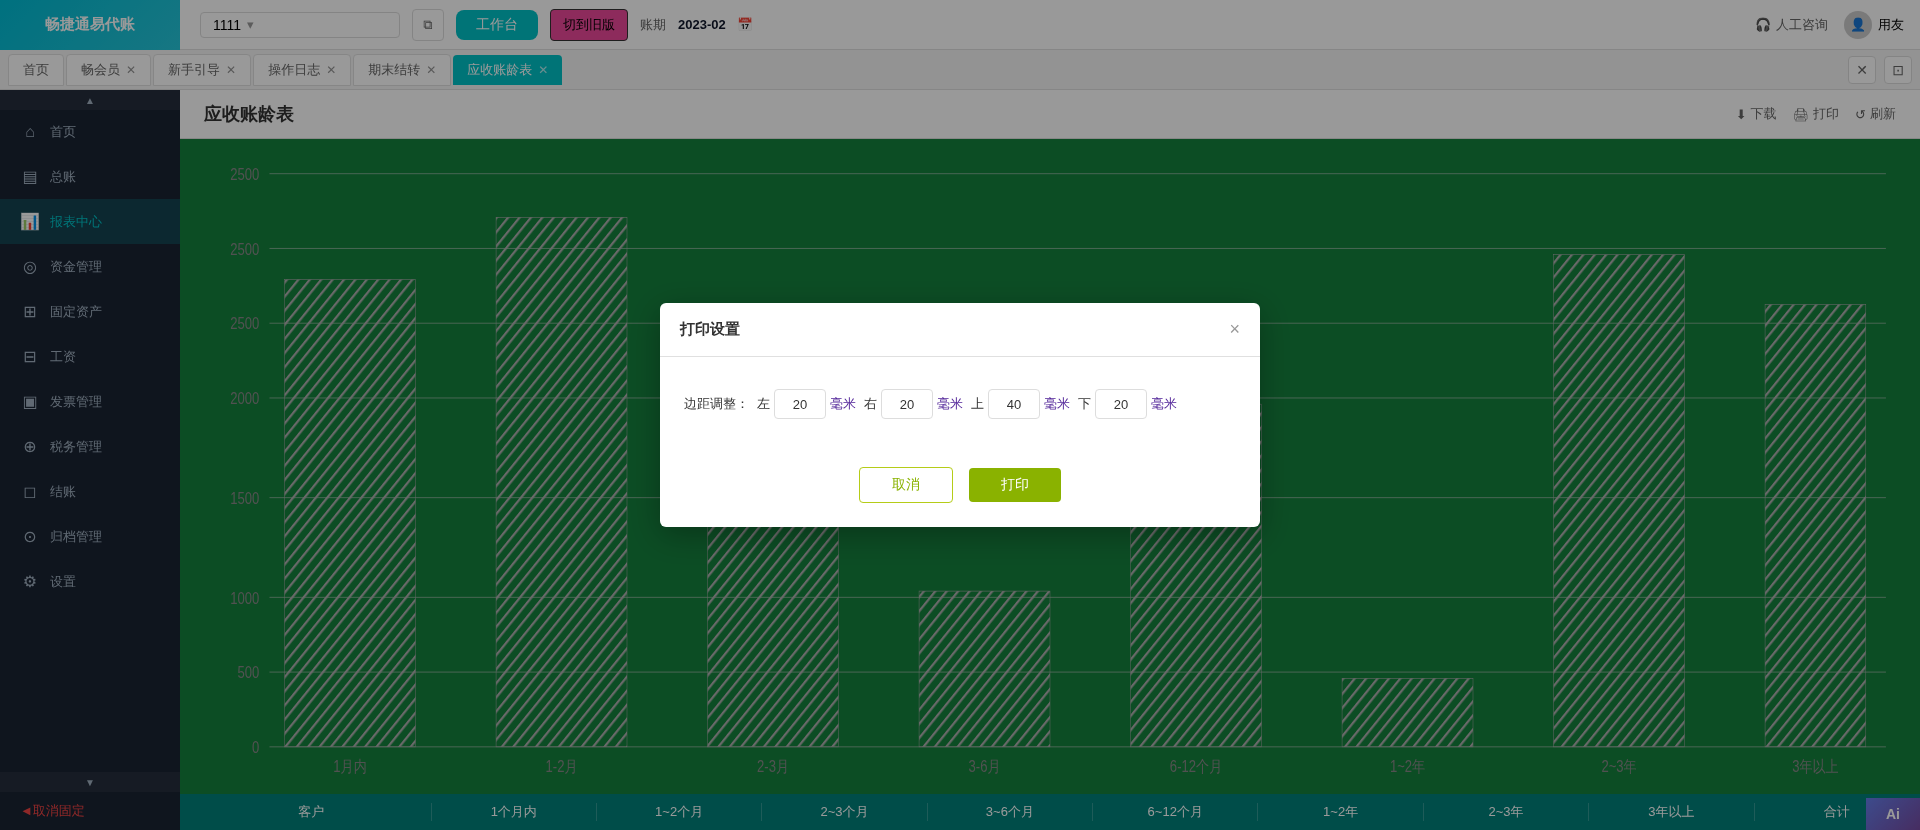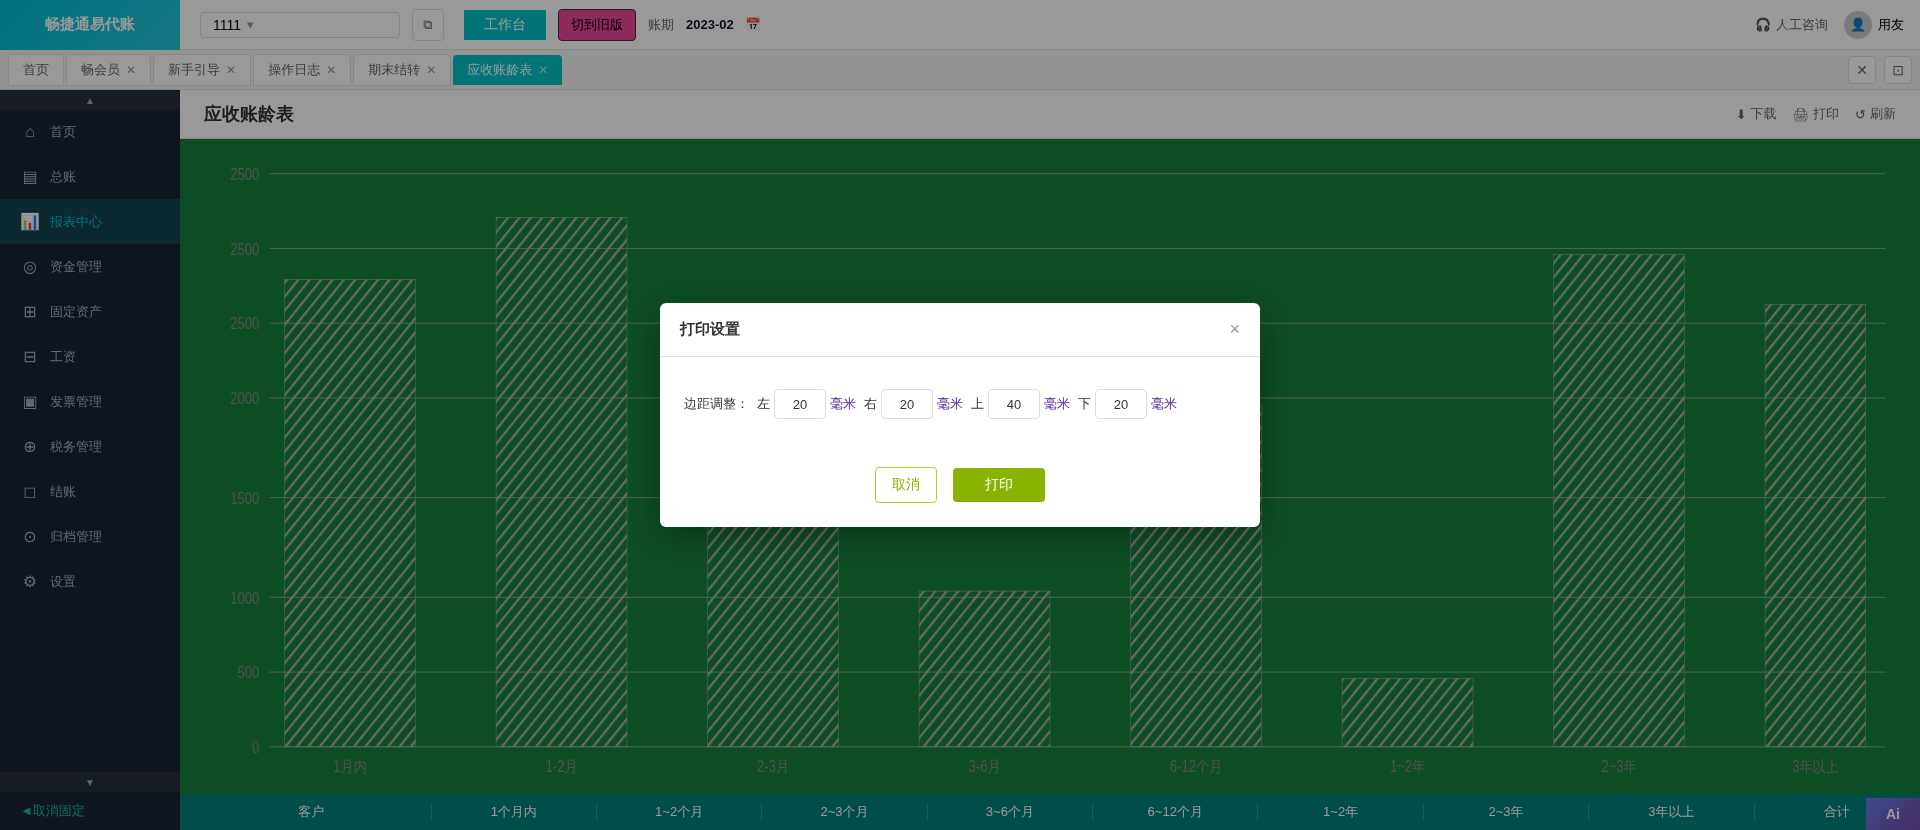"工作台" .workbench-btn { border-radius: 0 -> 8px; margin-left: 8px -> none }
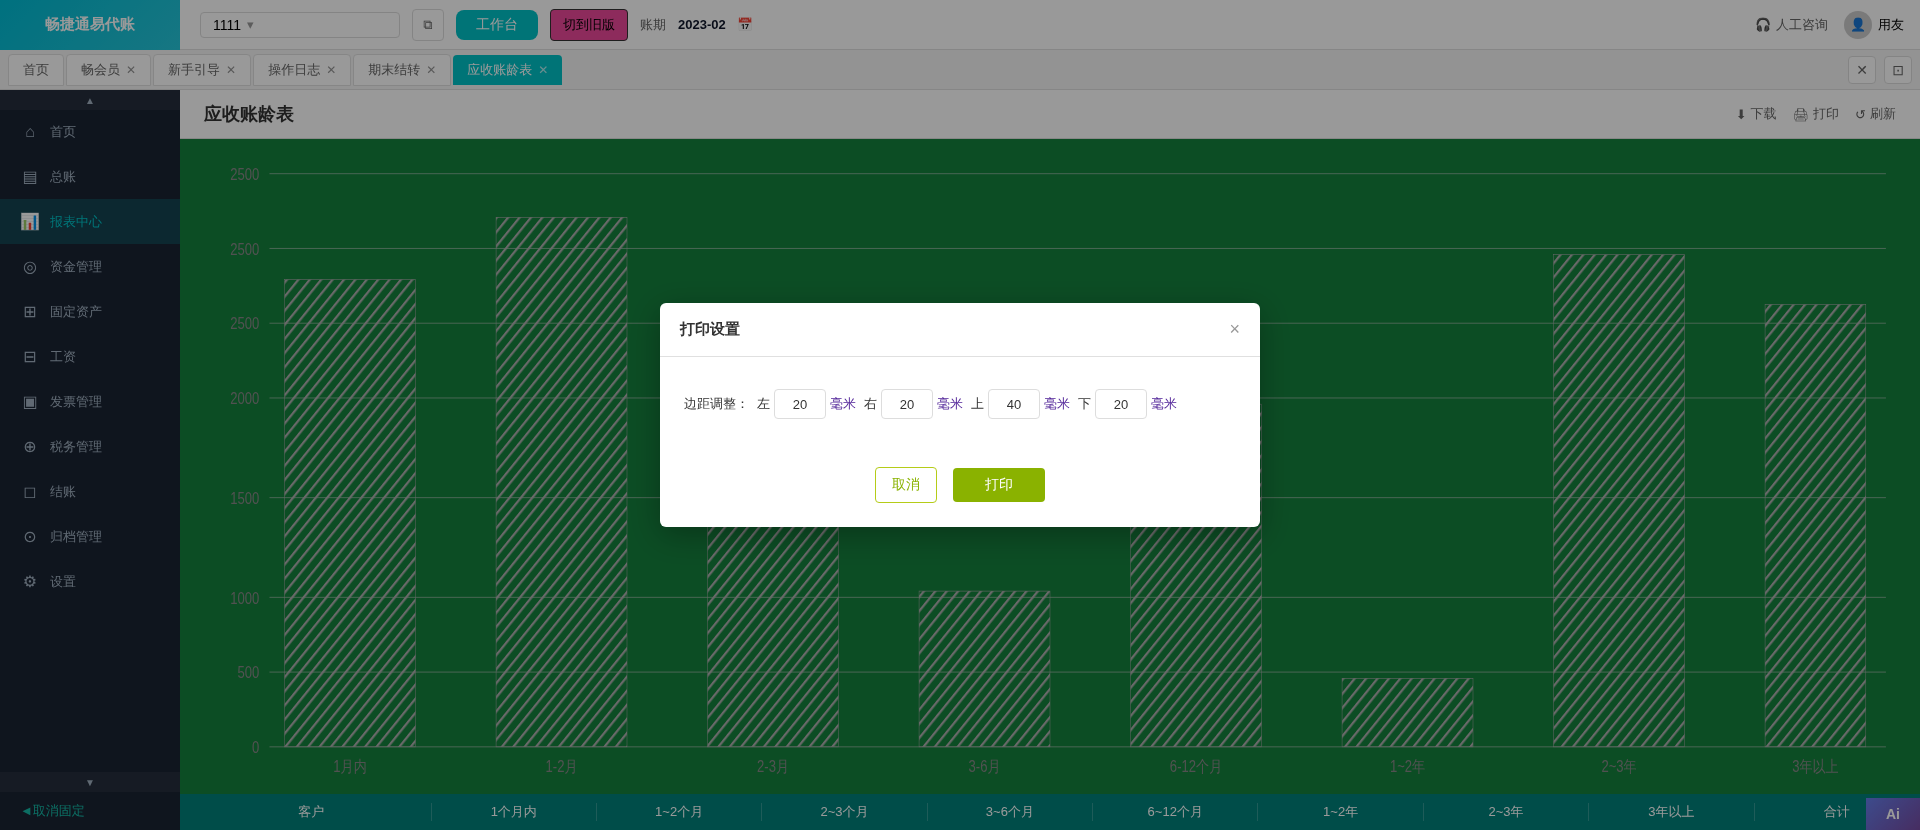"取消" .cancel-btn { padding: 8px 16px -> 8px 32px }
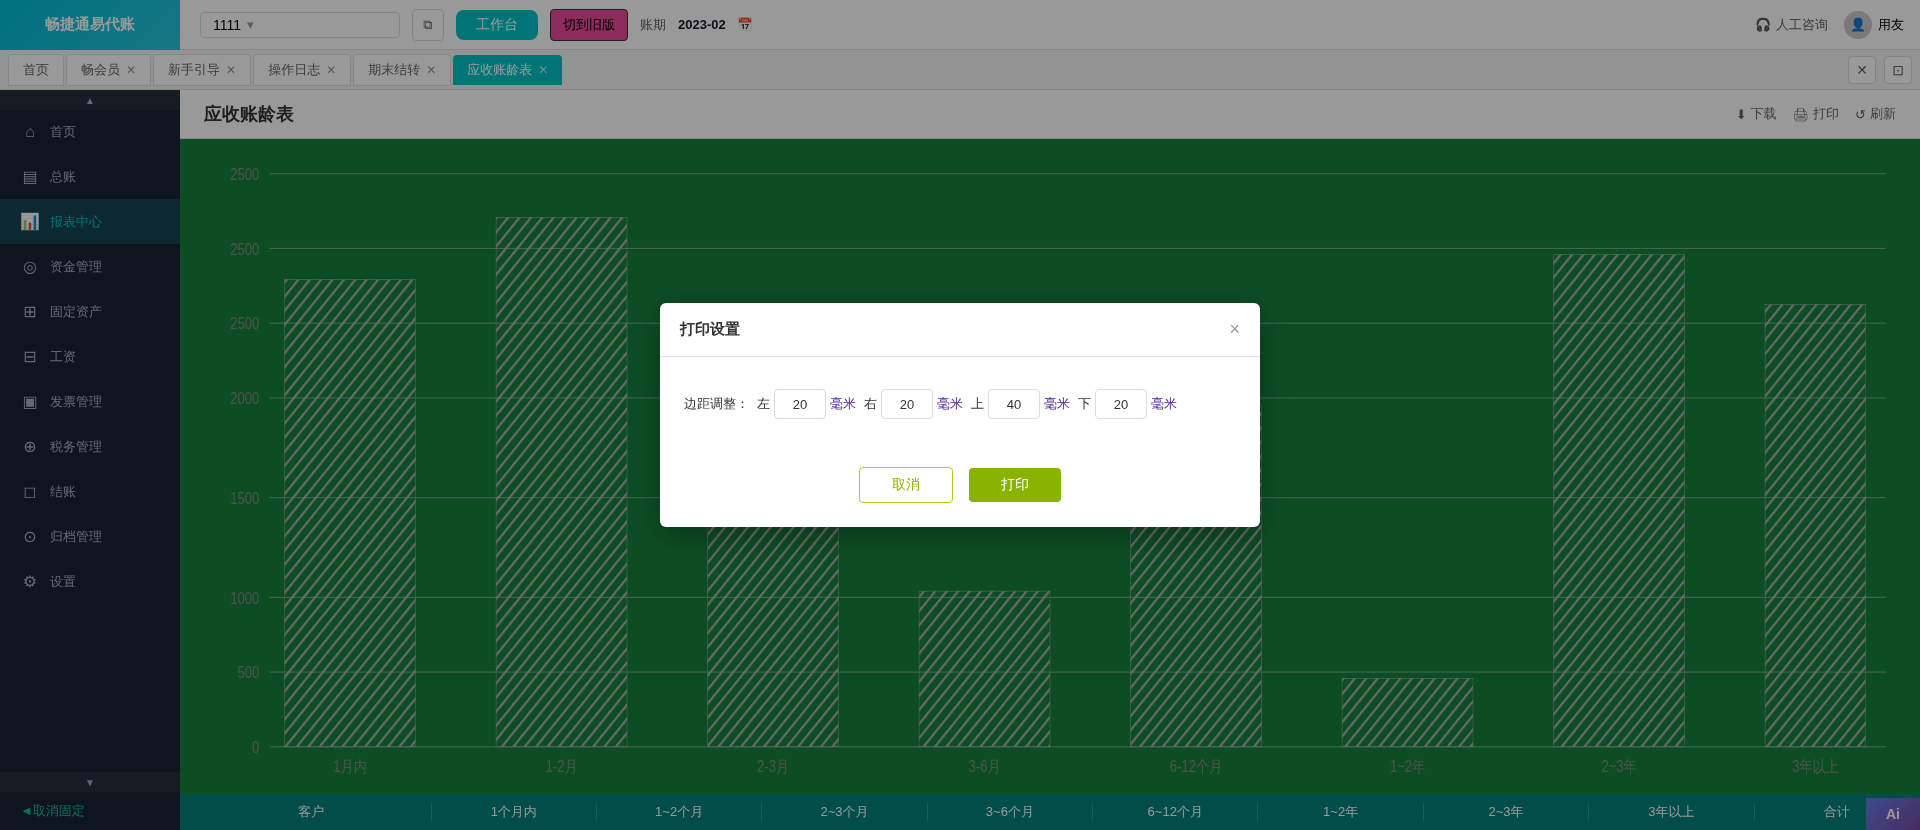"◄取消固定" .sidebar-bottom-item { color: #14b8a6 -> #ef4444 }
